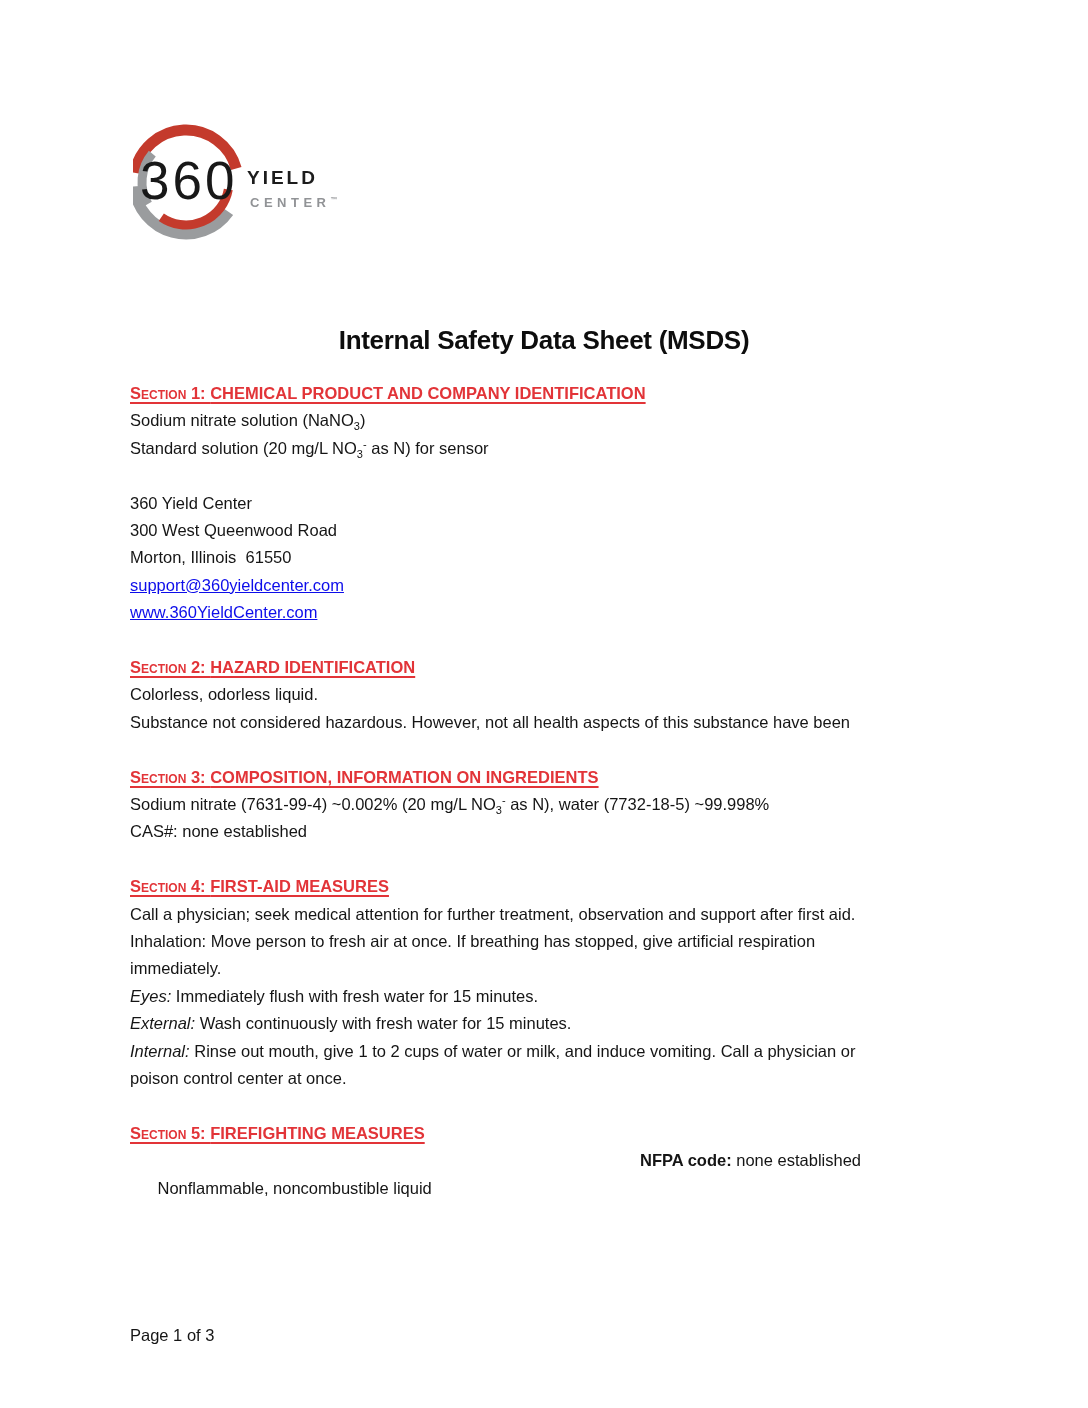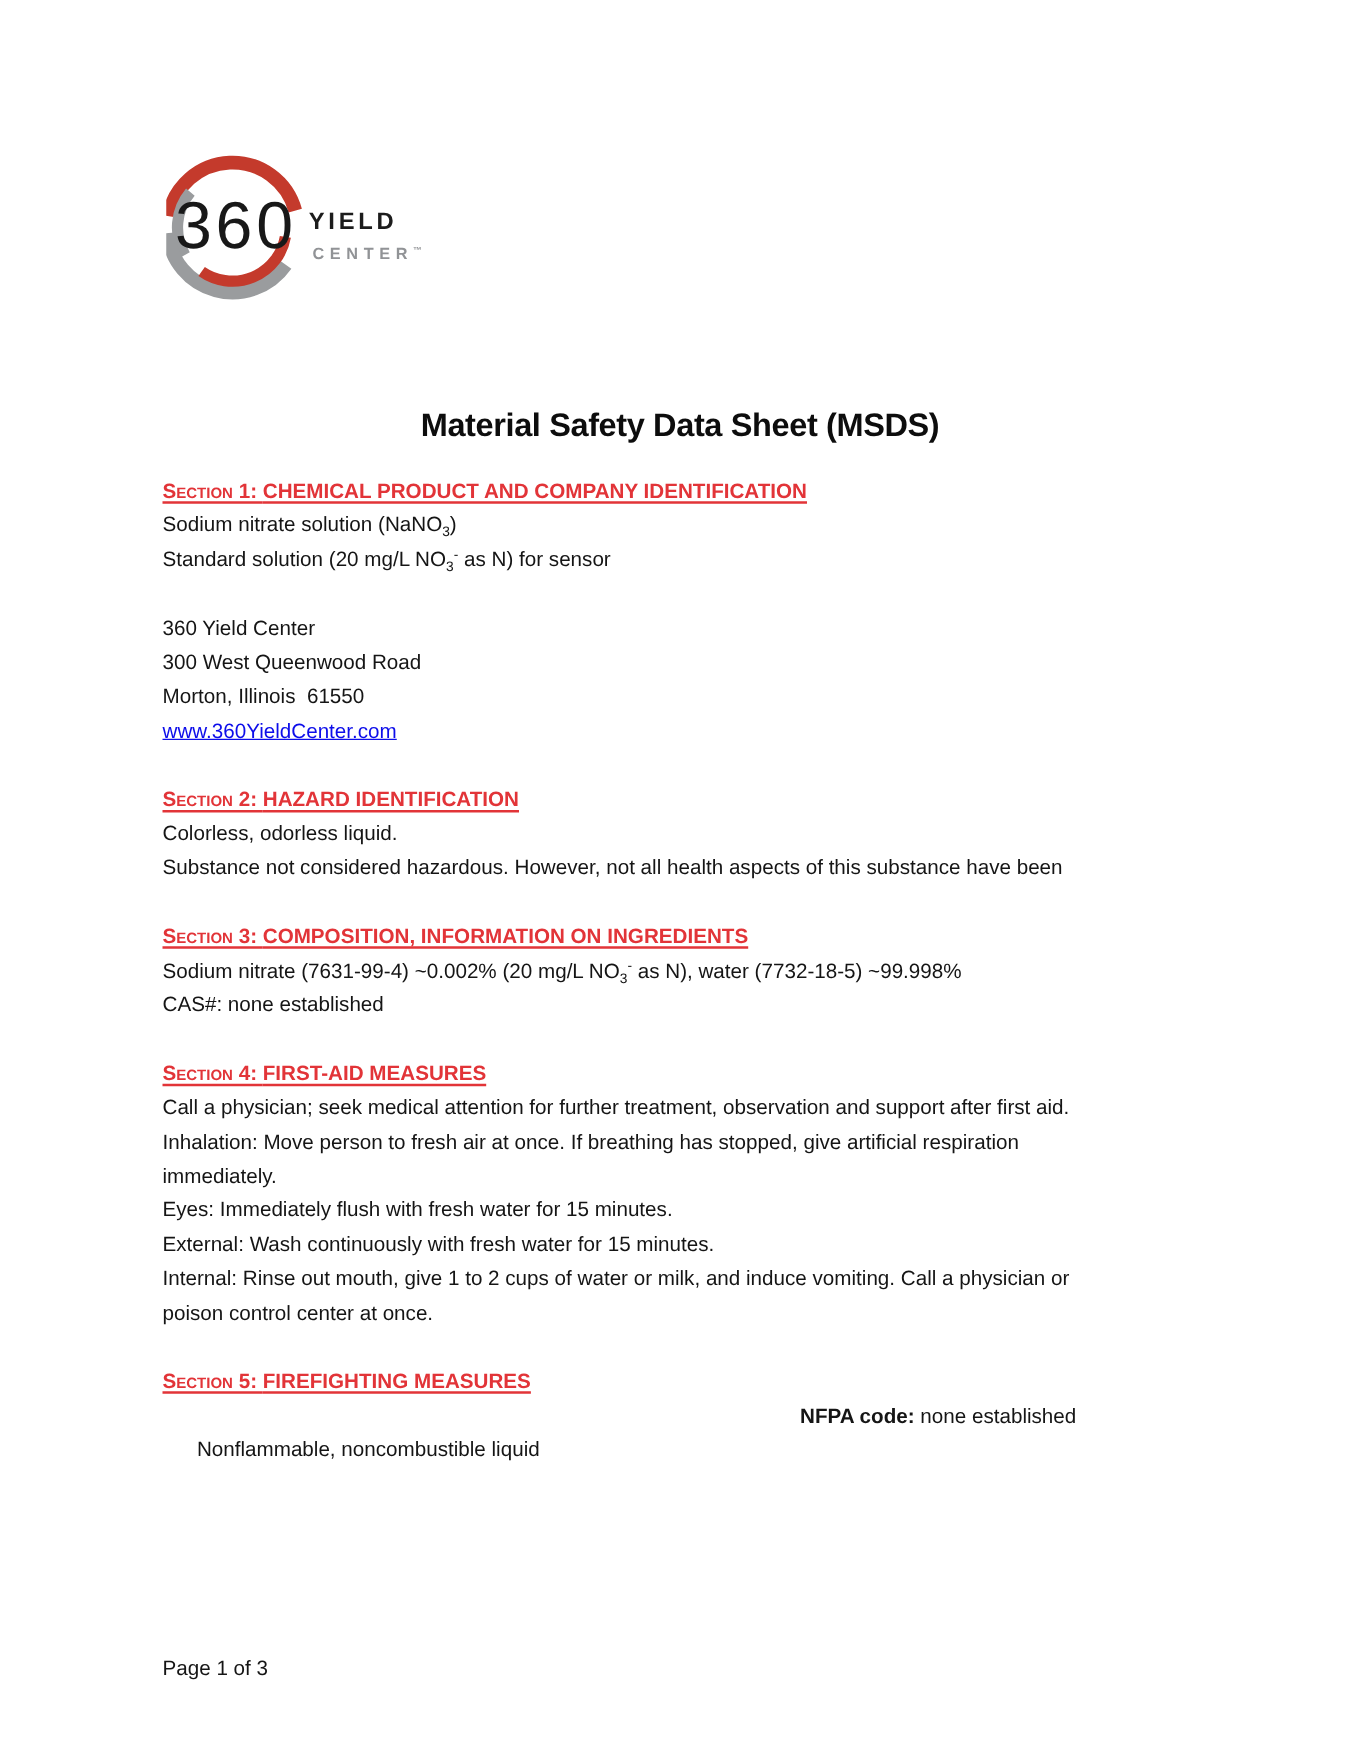"Material Safety Data Sheet (MSDS)" h1.title { text: Material -> Internal }
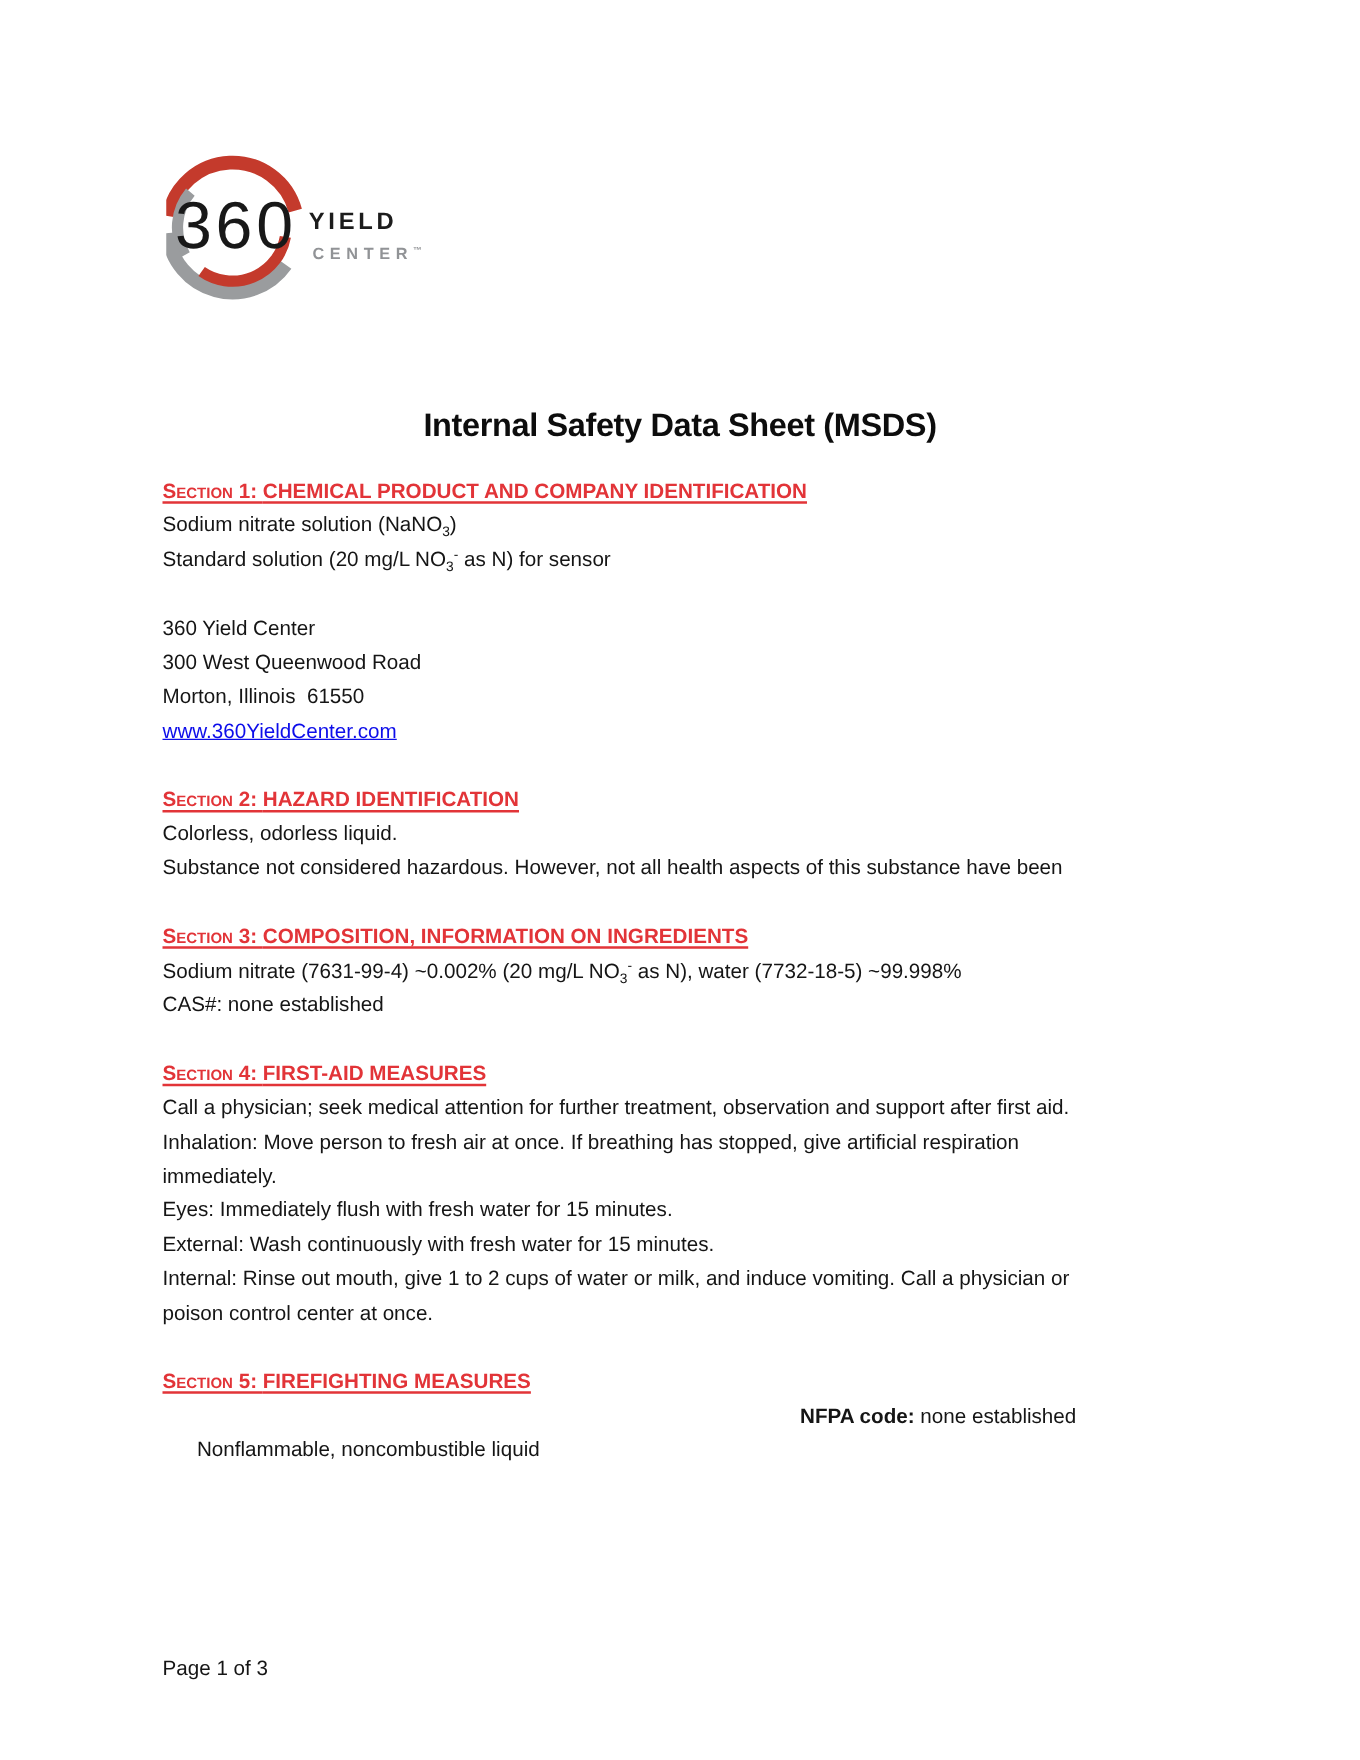"support@360yieldcenter.com" div.line { html: none -> <div><a>support@360yieldcenter.com</a></div> }
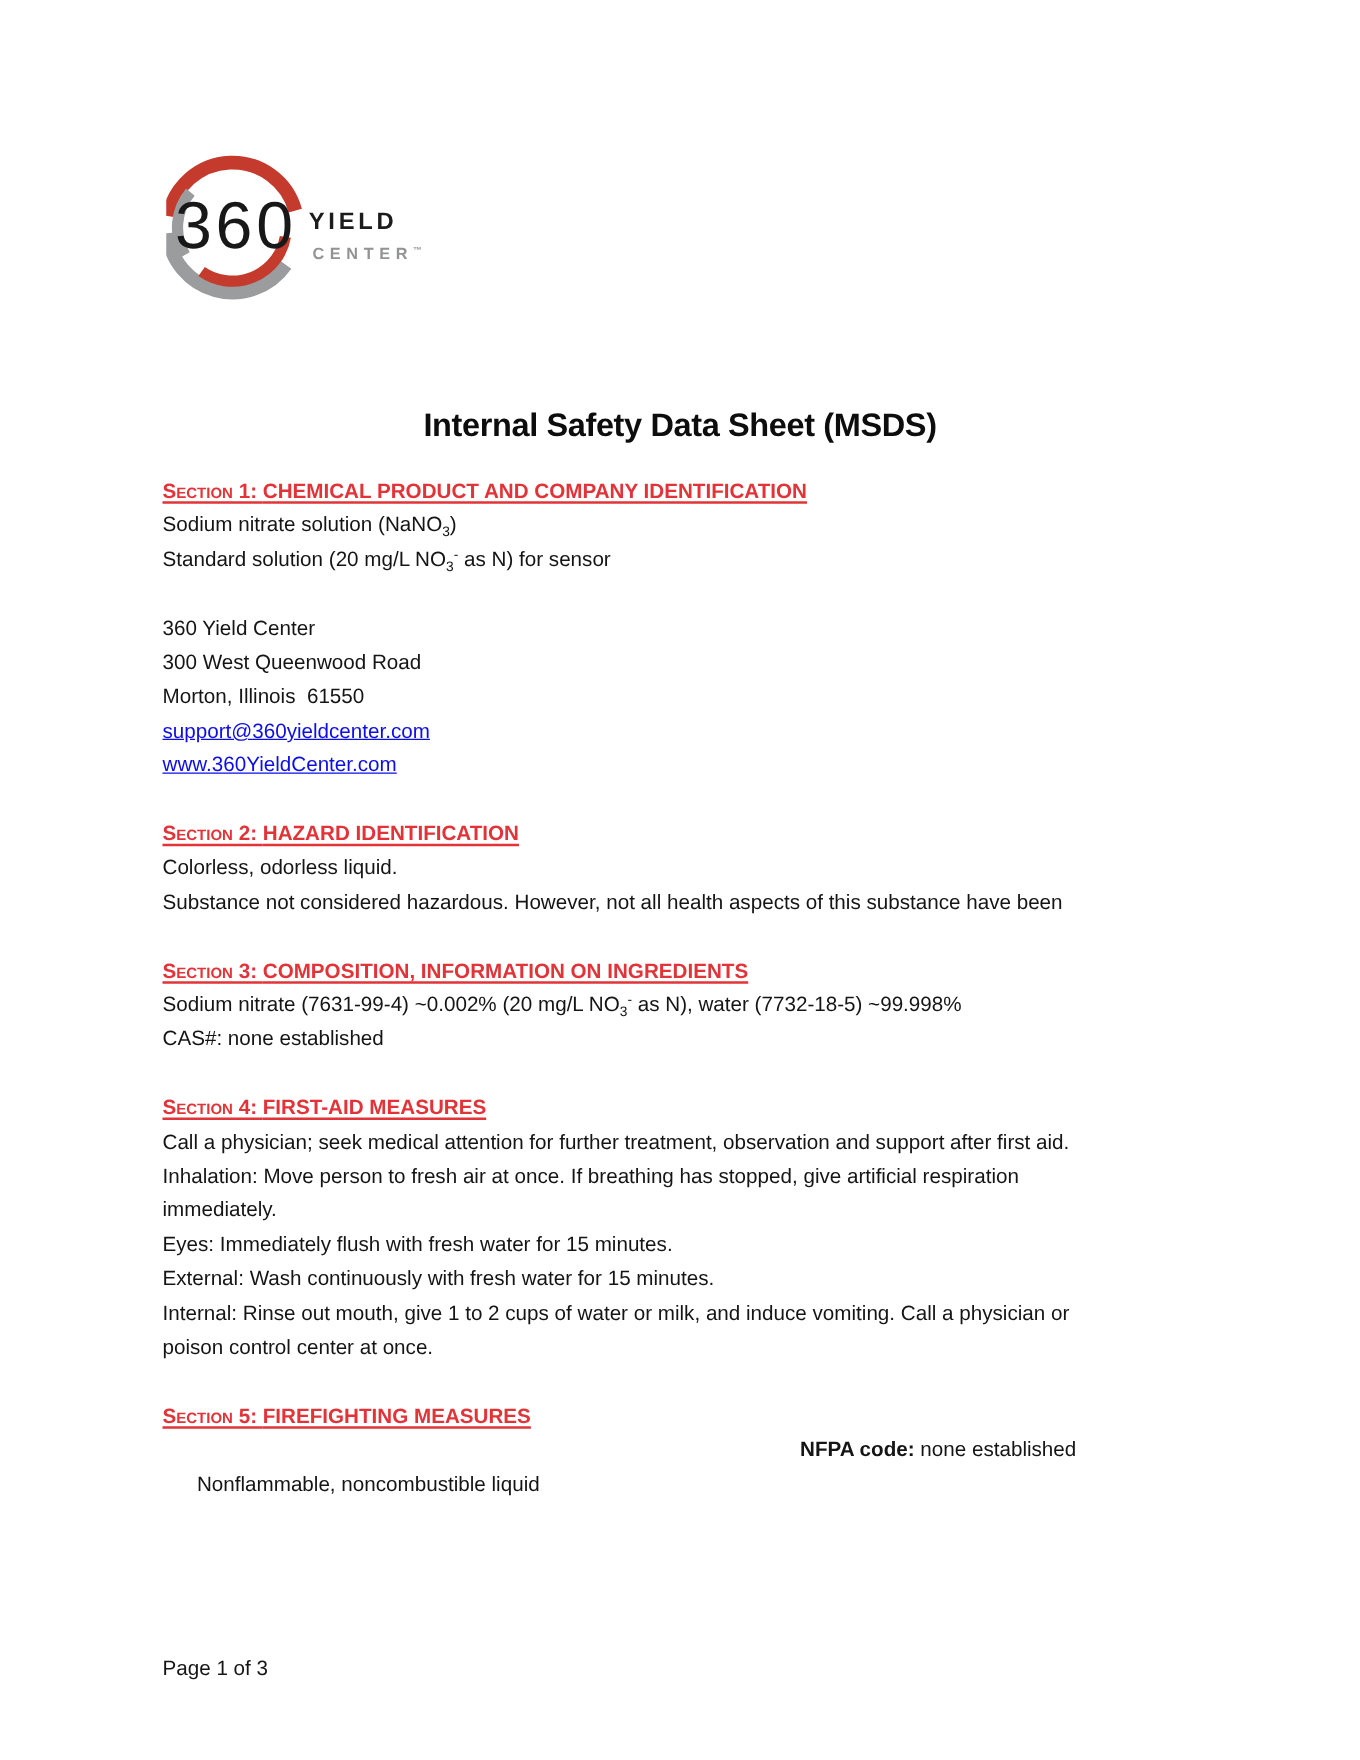"Eyes:" .ital { font-style: none -> italic }
